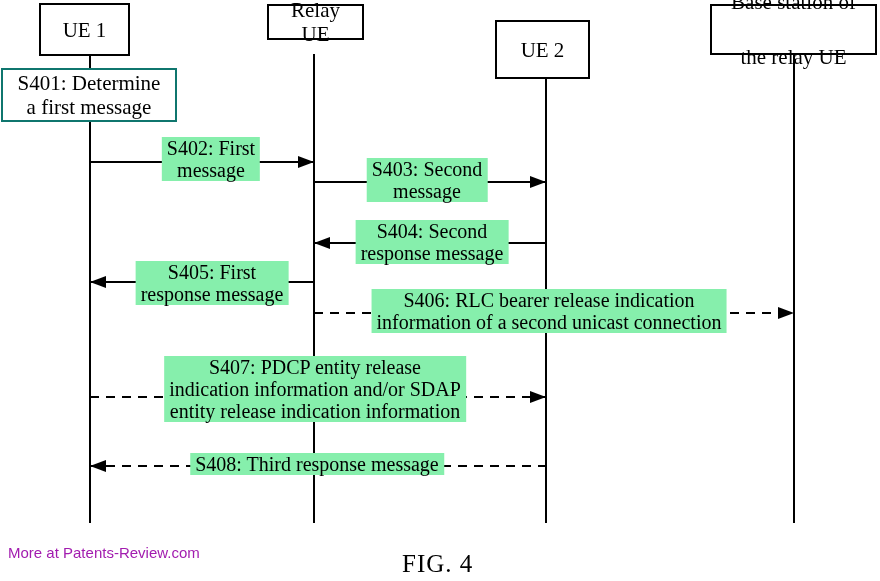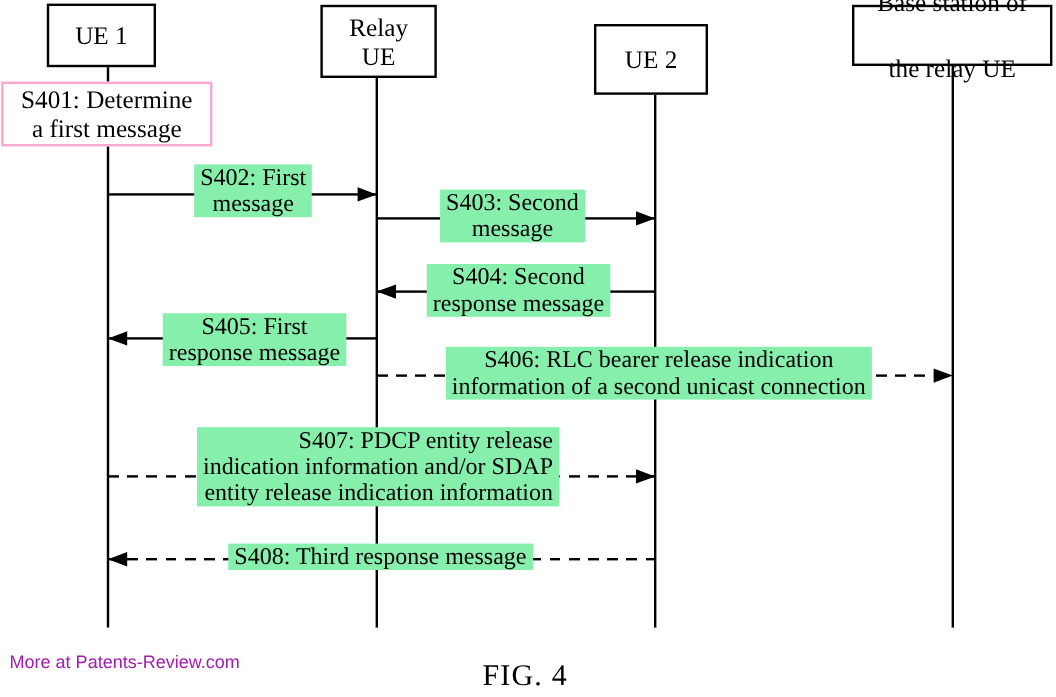"Relay" div.actor-box { height: 61px -> 36px }
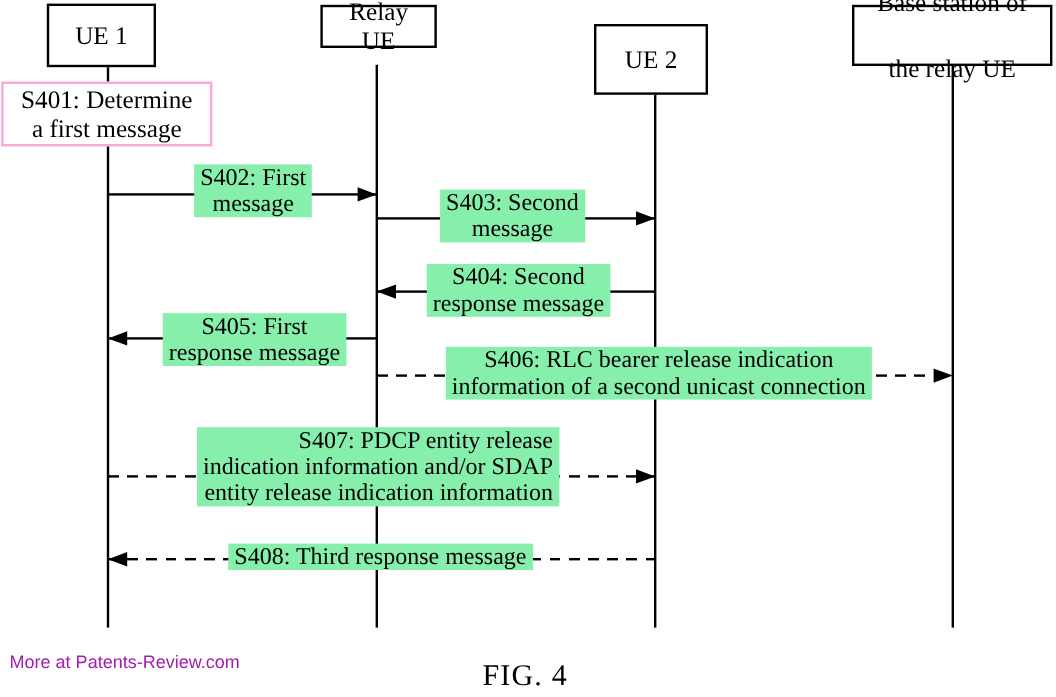"S401: Determine" .note-box { border: 2px solid #f9a8d4 -> 2px solid #0f766e }
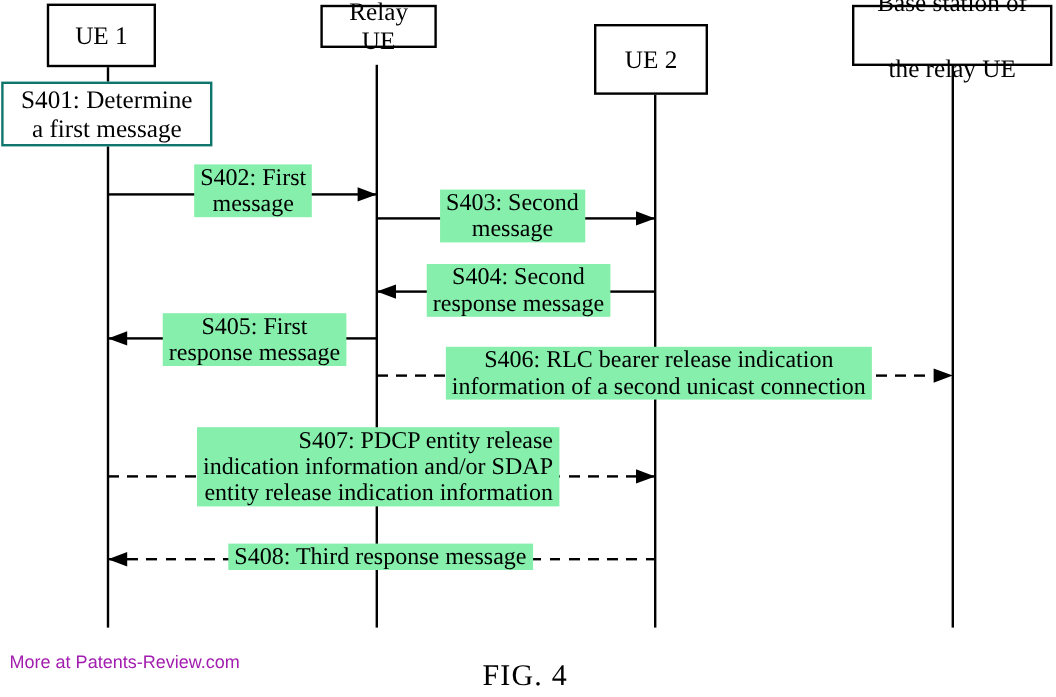"S407: PDCP entity release" div.msg-label { text-align: right -> none }
